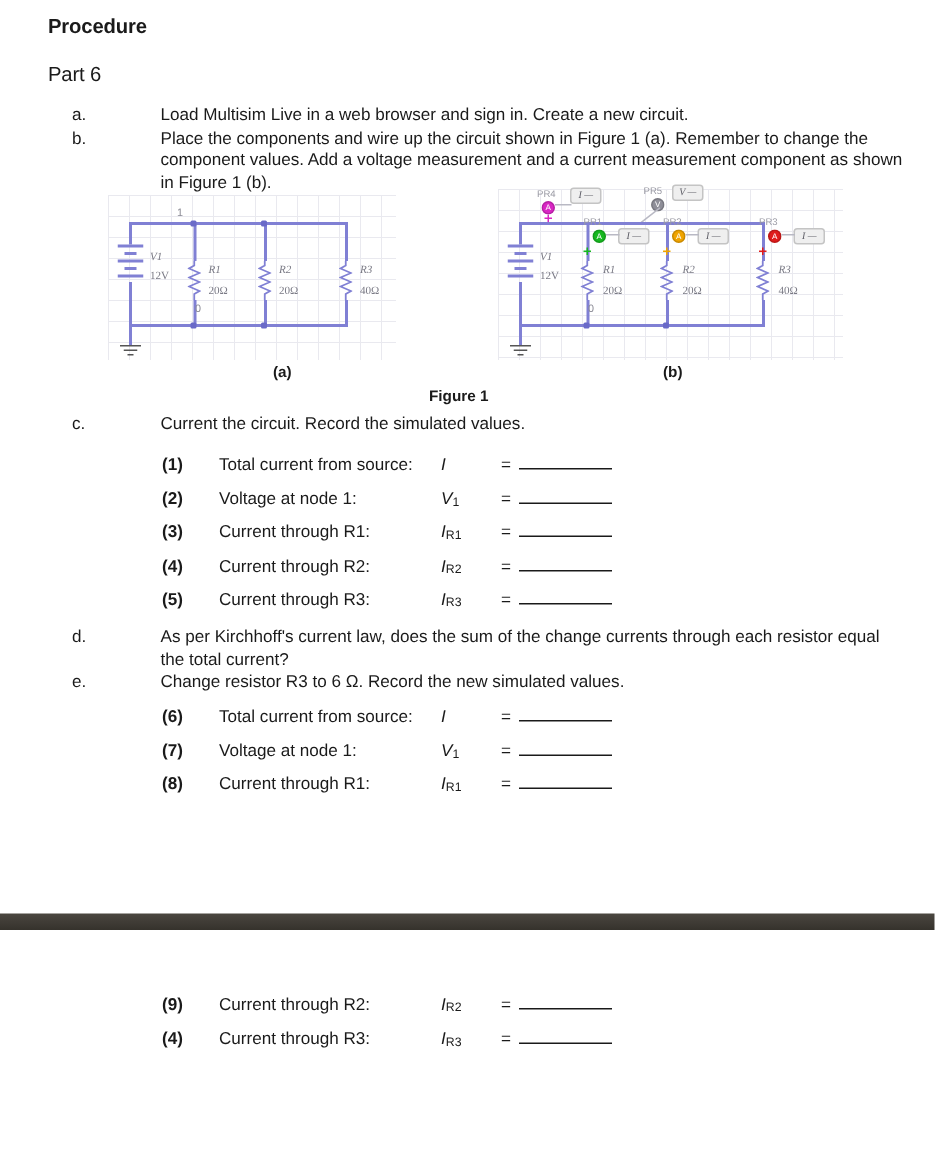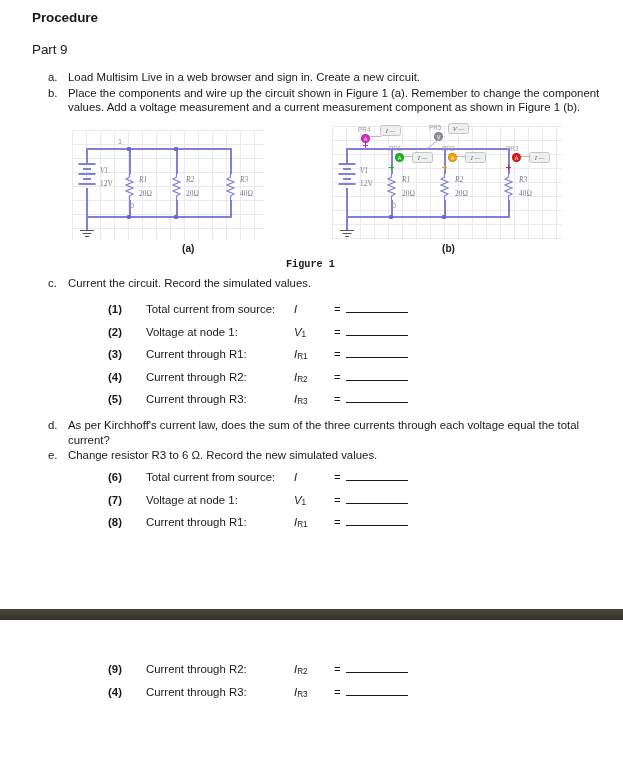"Part 9" div.h-part { text: 9 -> 6 }
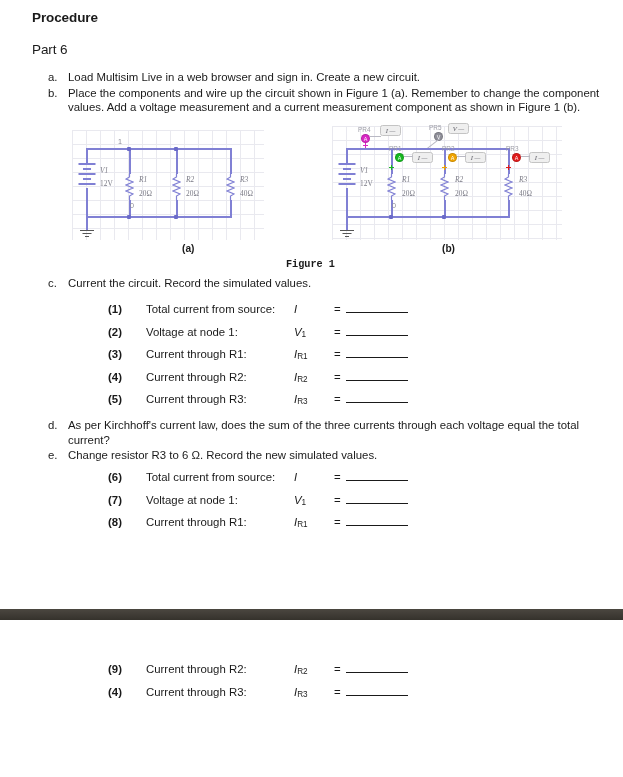"Load Multisim Live in a" .alpha-text { margin-left: none -> 39px }
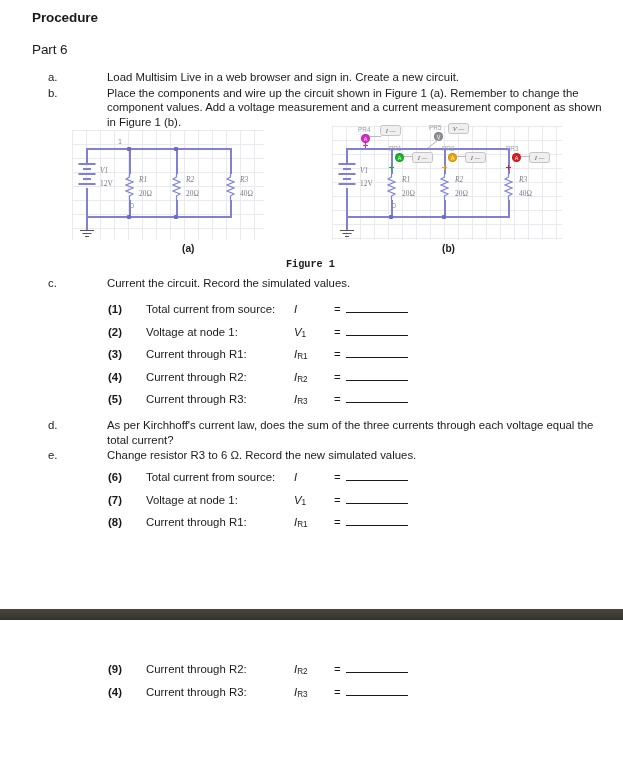"Figure 1" .cap-fig { font-family: Liberation Mono, monospace -> none }
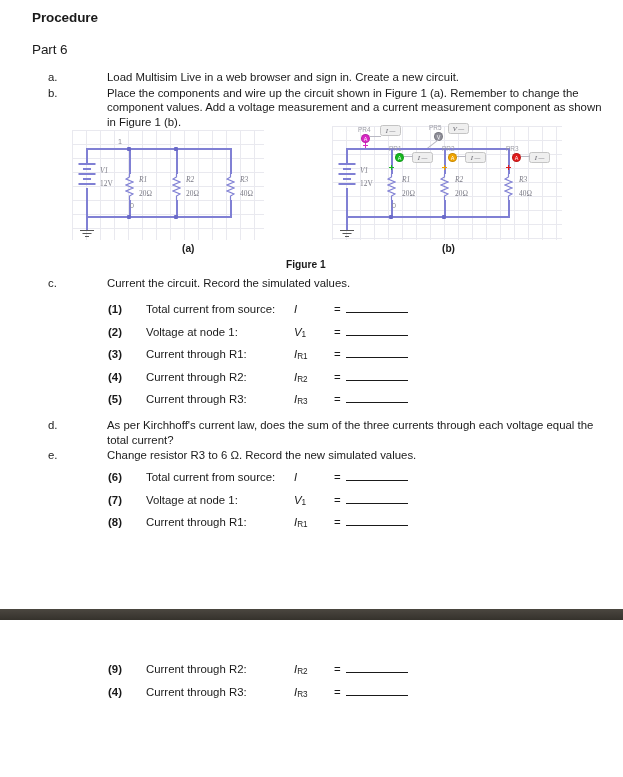"As per Kirchhoff's current law," span.alpha-text { text: three currents through each voltage -> change currents through each resistor }
